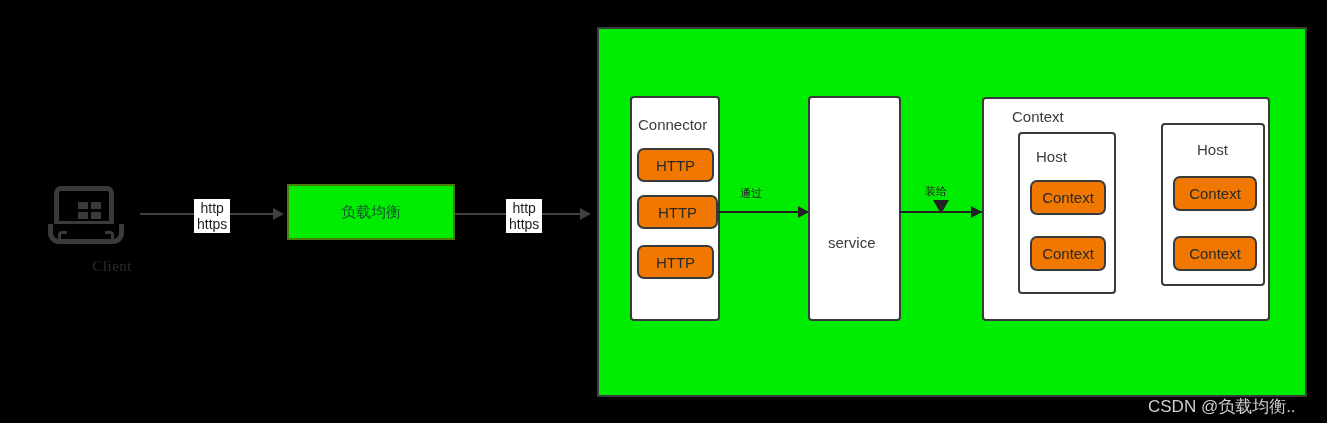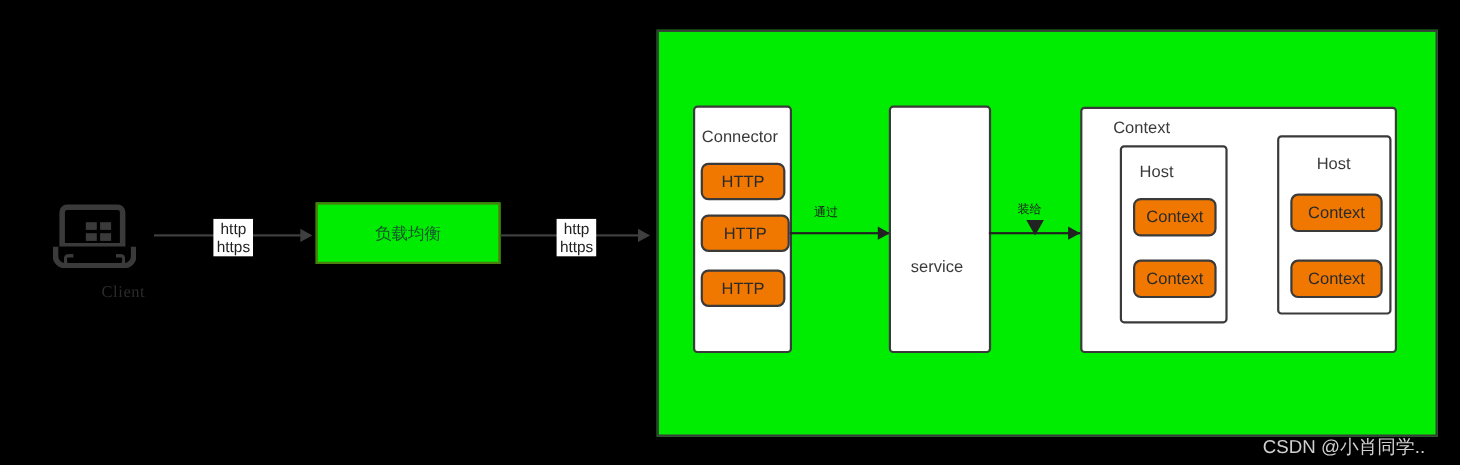"CSDN @小肖同学.." div.abs { text: @小肖同学 -> @负载均衡 }
